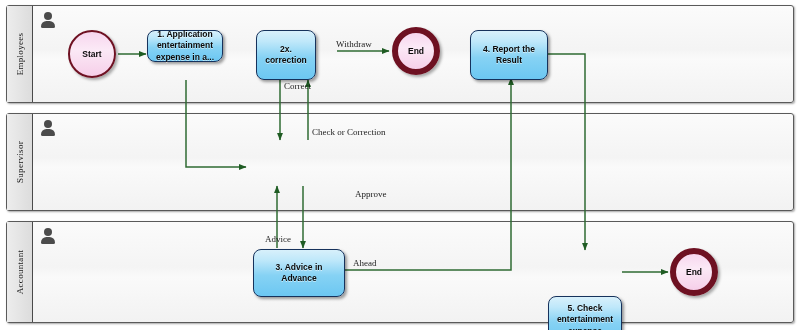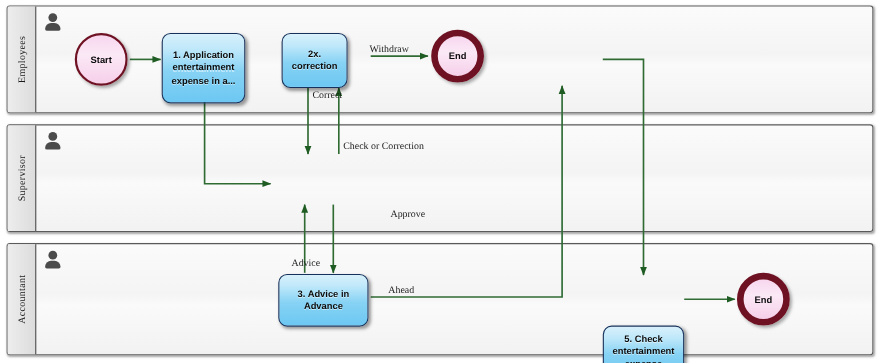"1. Application entertainment expense in" div.task { height: 64px -> 32px }
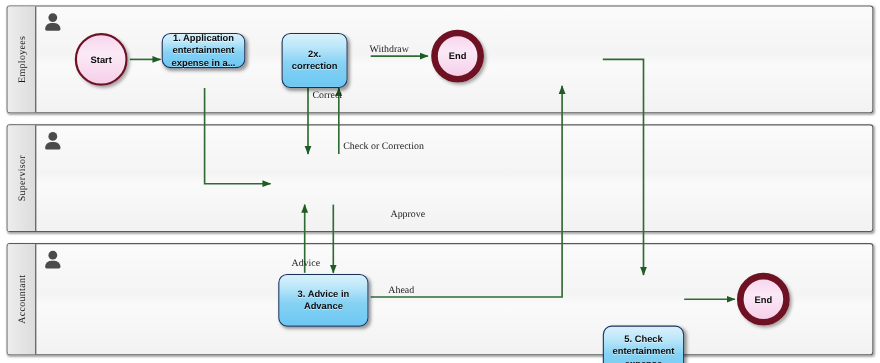"4. Report the Result" div.task { html: none -> <div> <span>4. Report the Result</span> </div> }
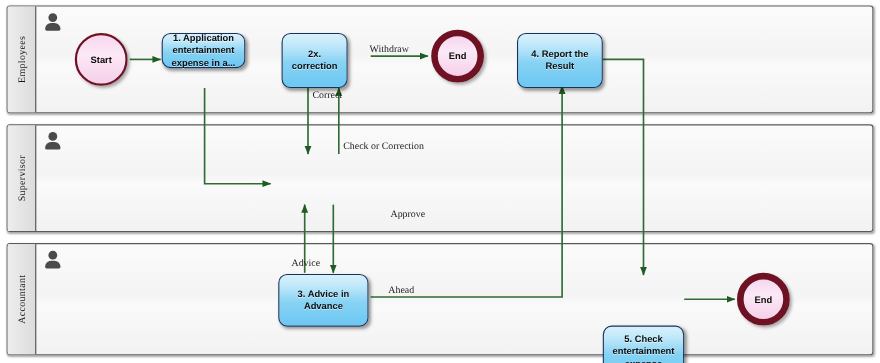"3. Advice in Advance" div.task { width: 82px -> 92px }
